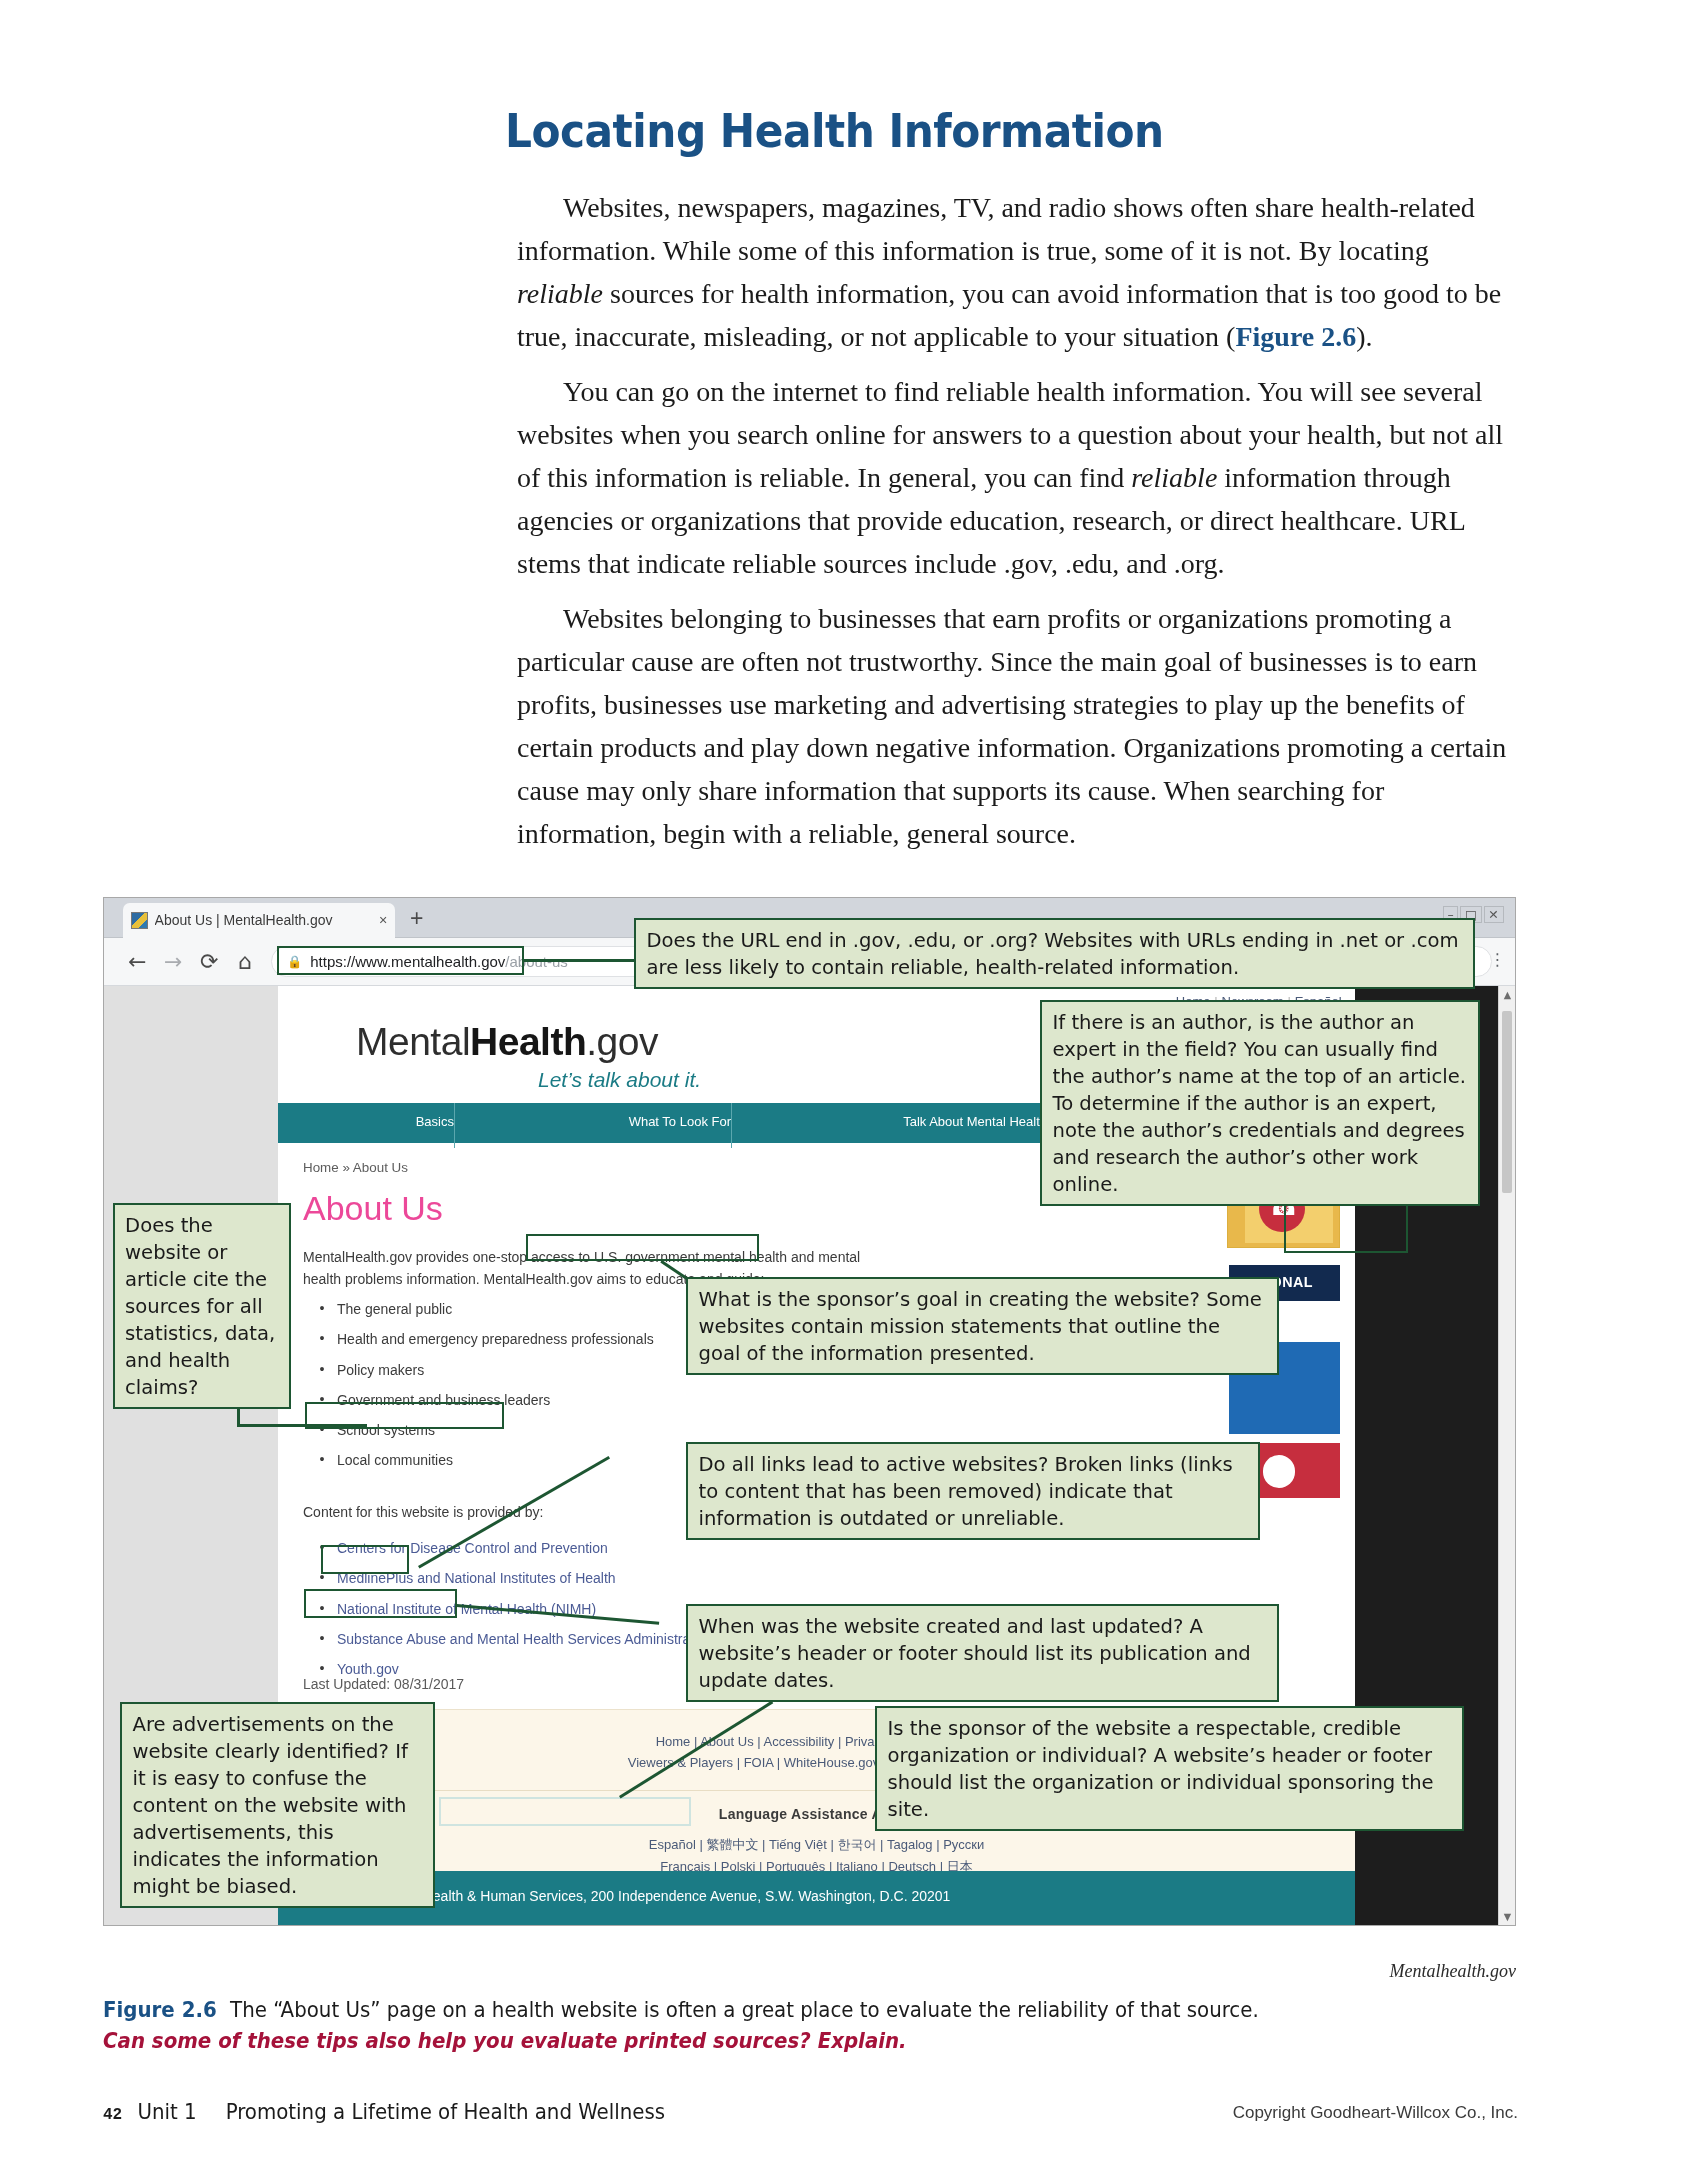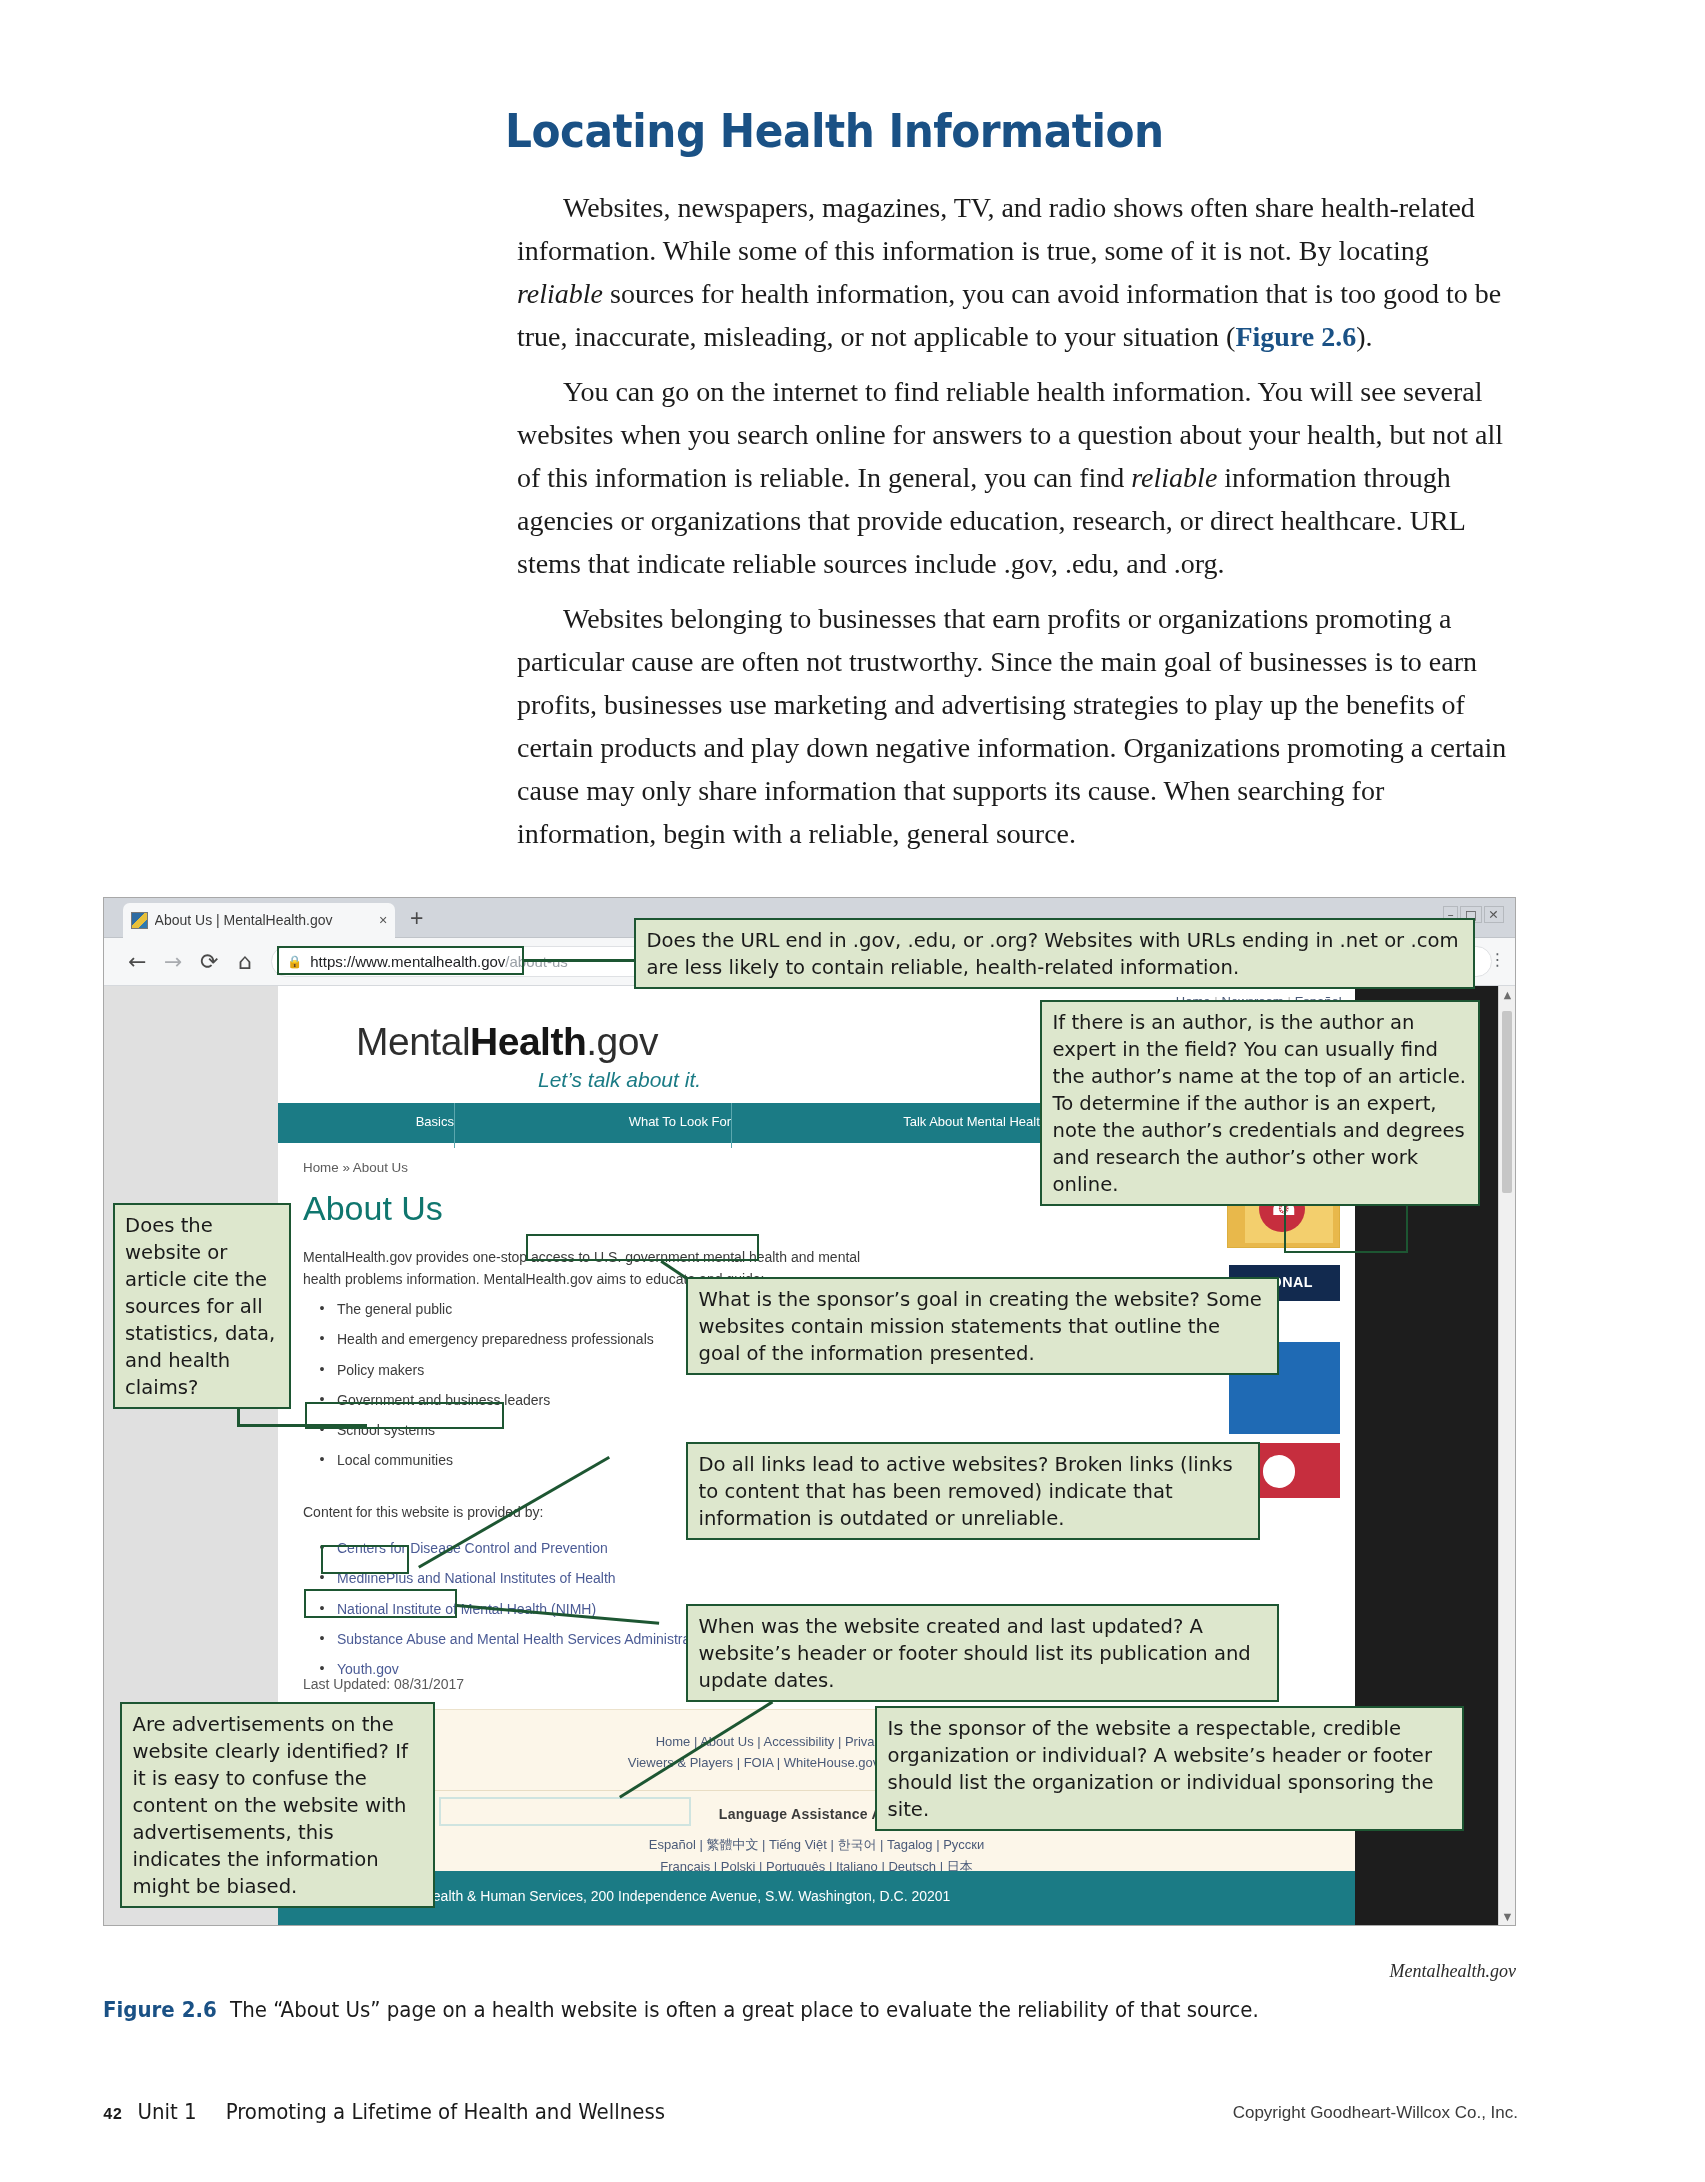"About Us" .page-h1 { color: #0f766e -> #ec4899 }
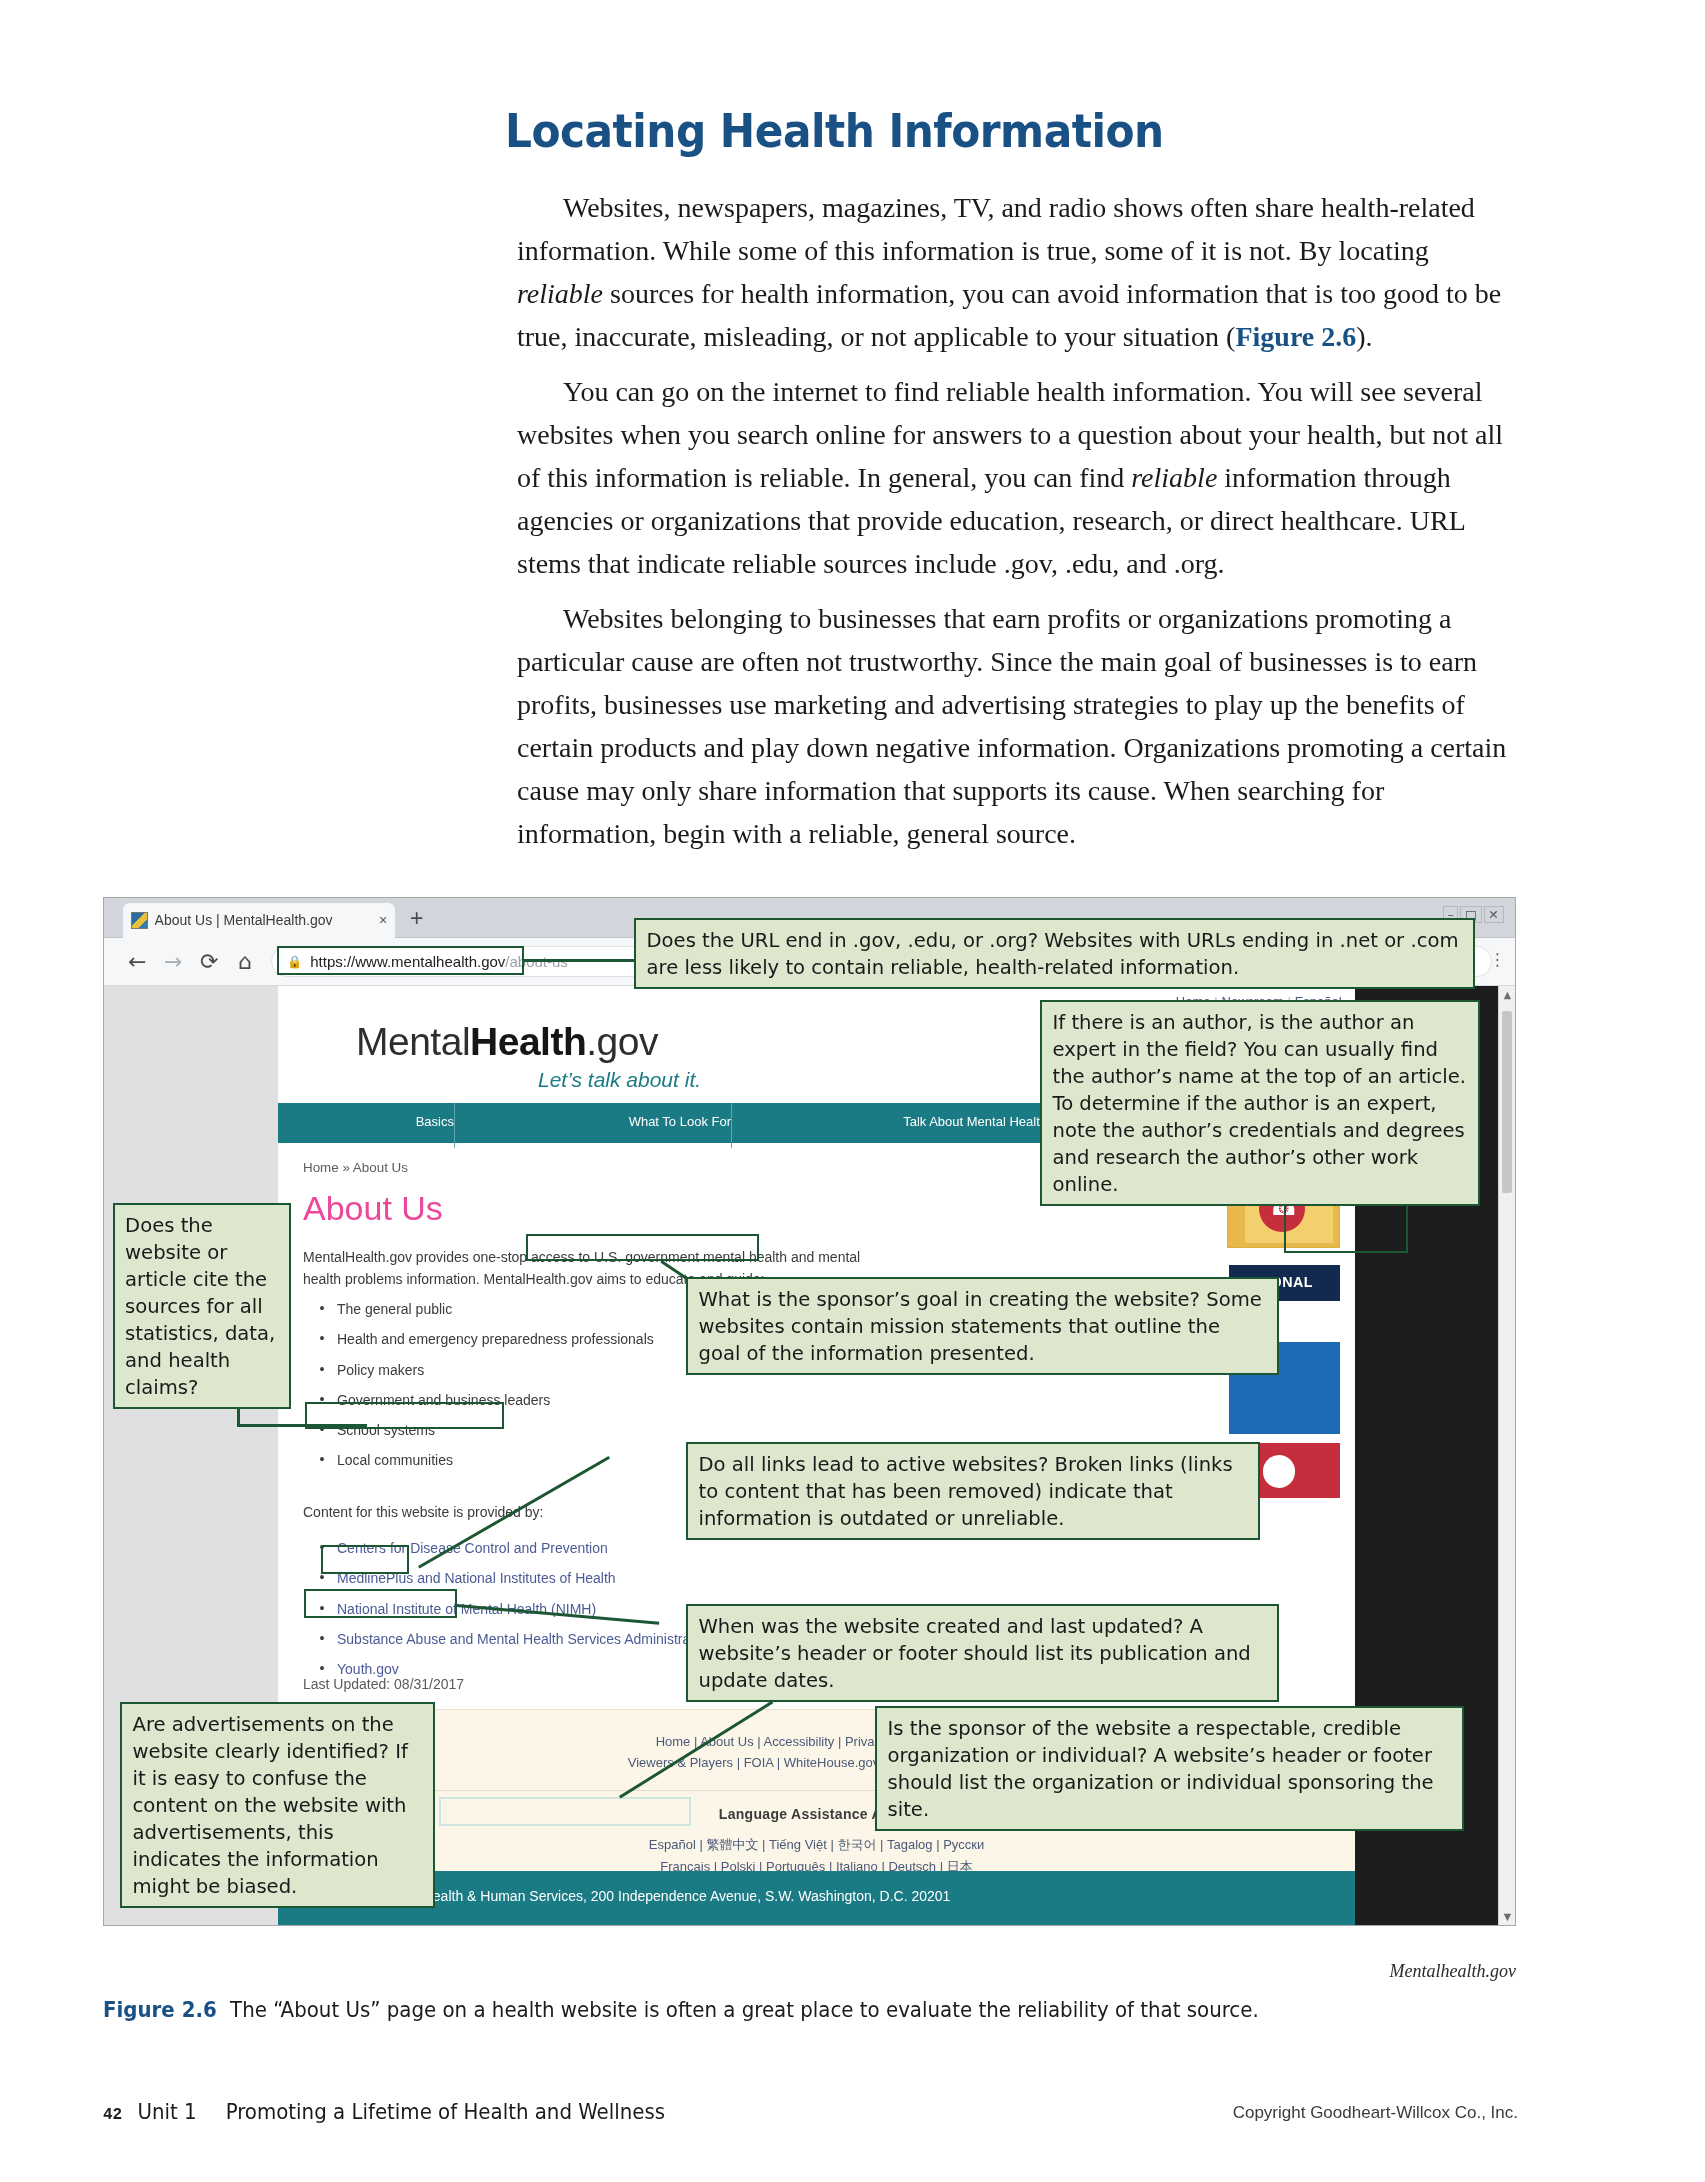"Can some of these tips" span.question { html: none -> <span>Can some of these tips also help you evaluate printed sources? Explain.</span> }
